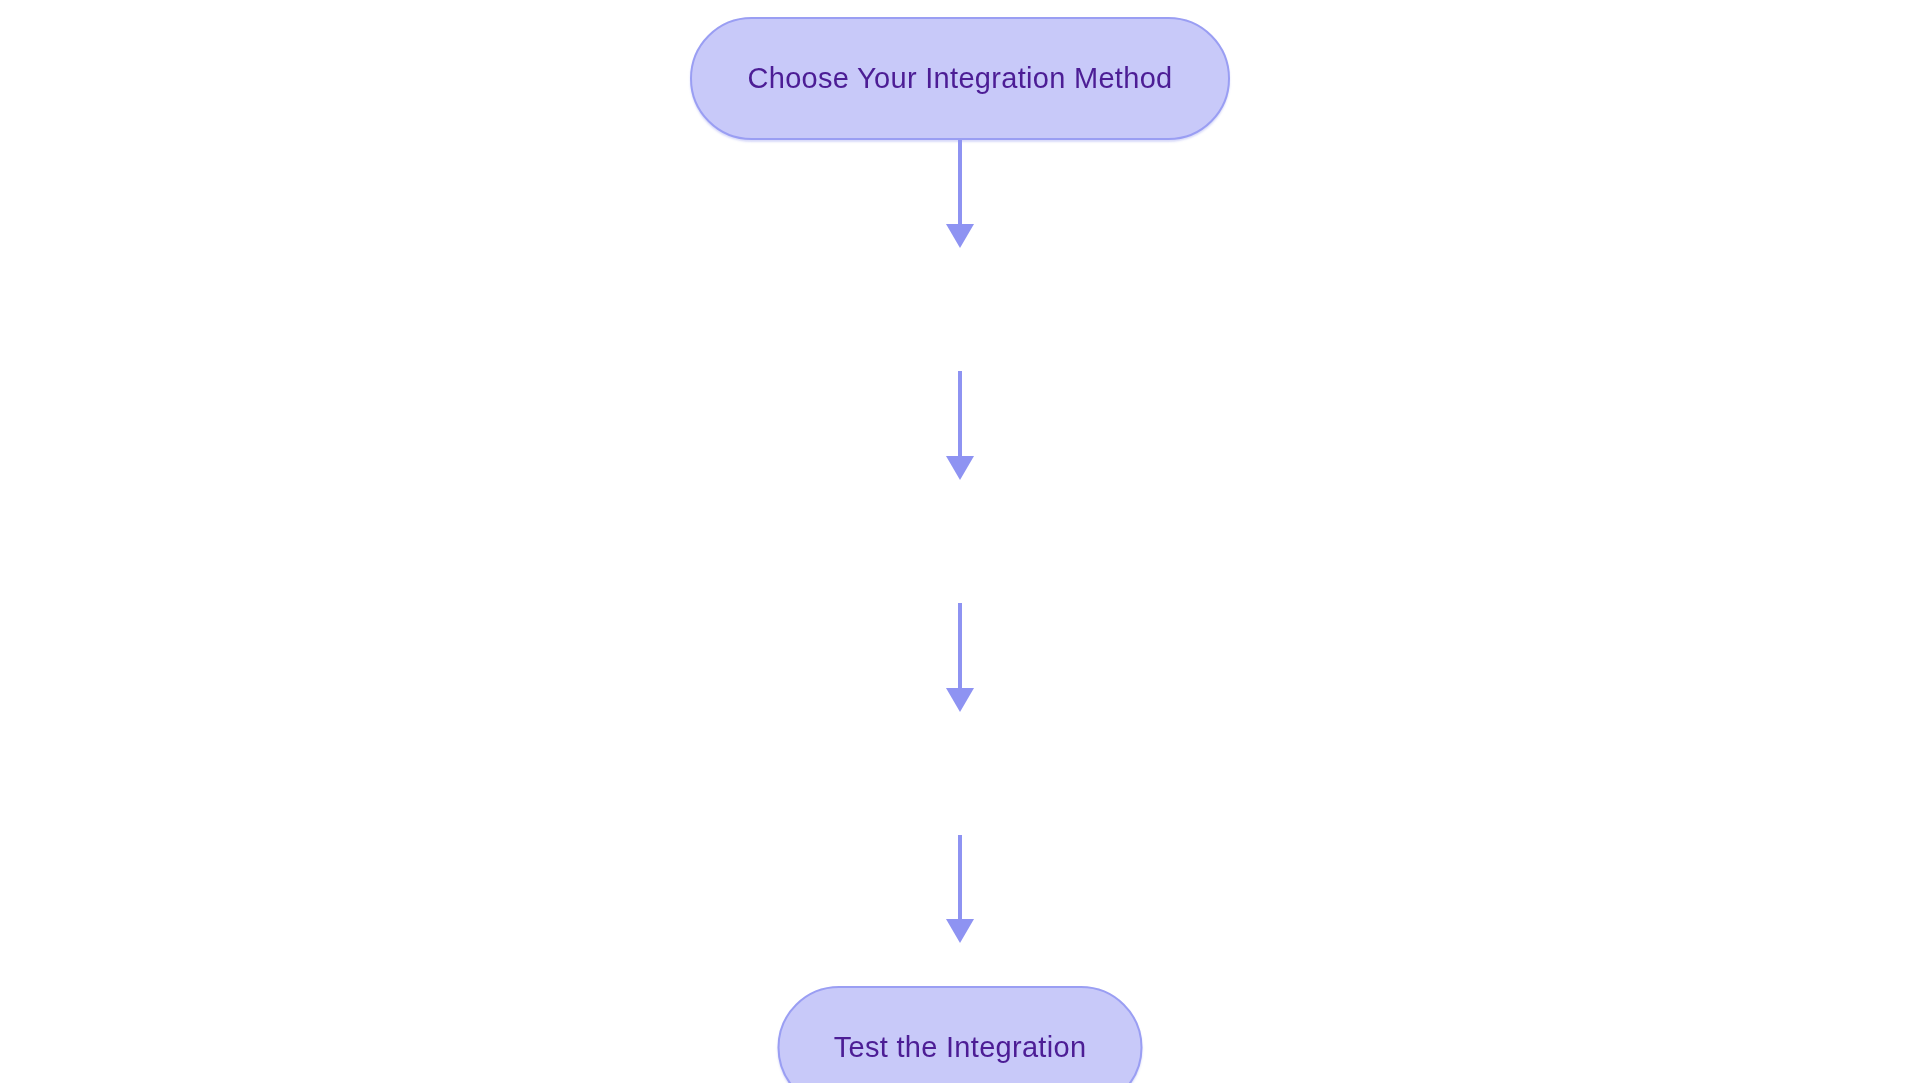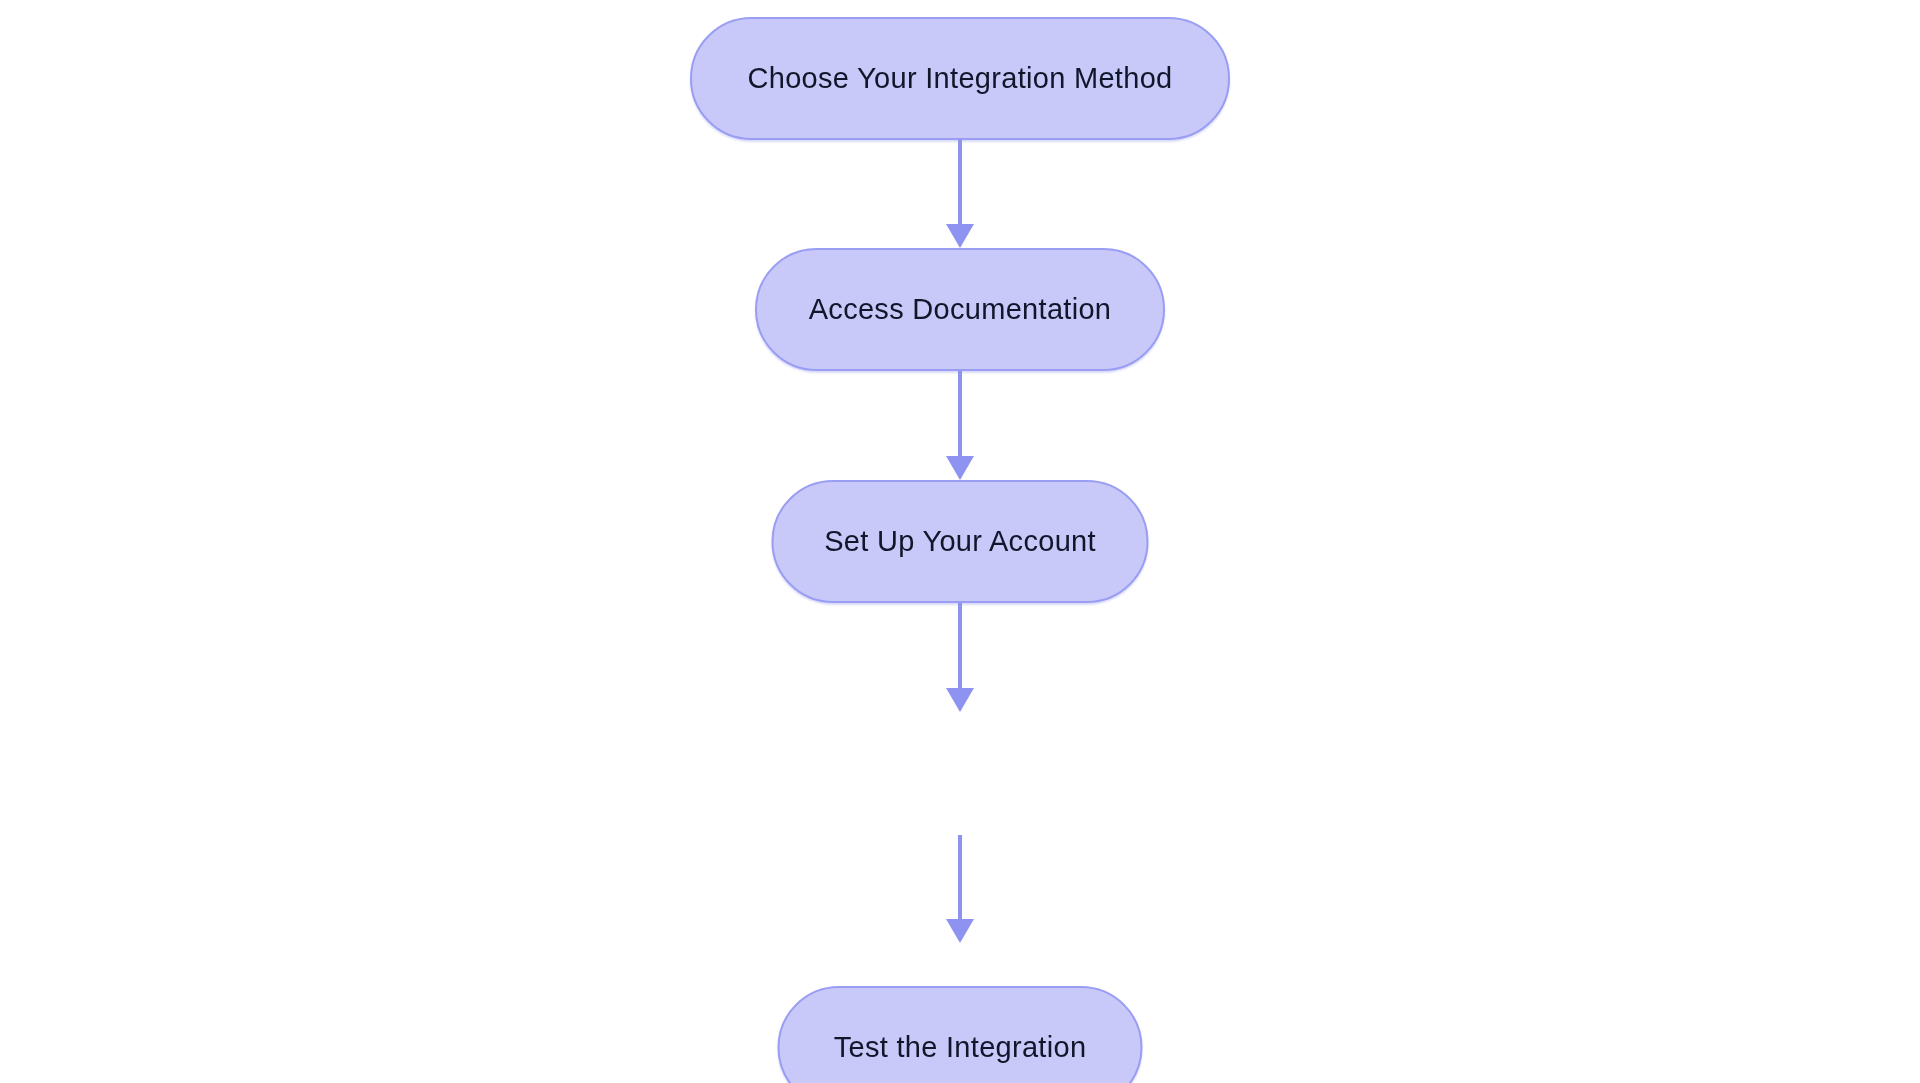"Choose Your Integration Method" .node-label { color: #0f172a -> #4c1d95 }
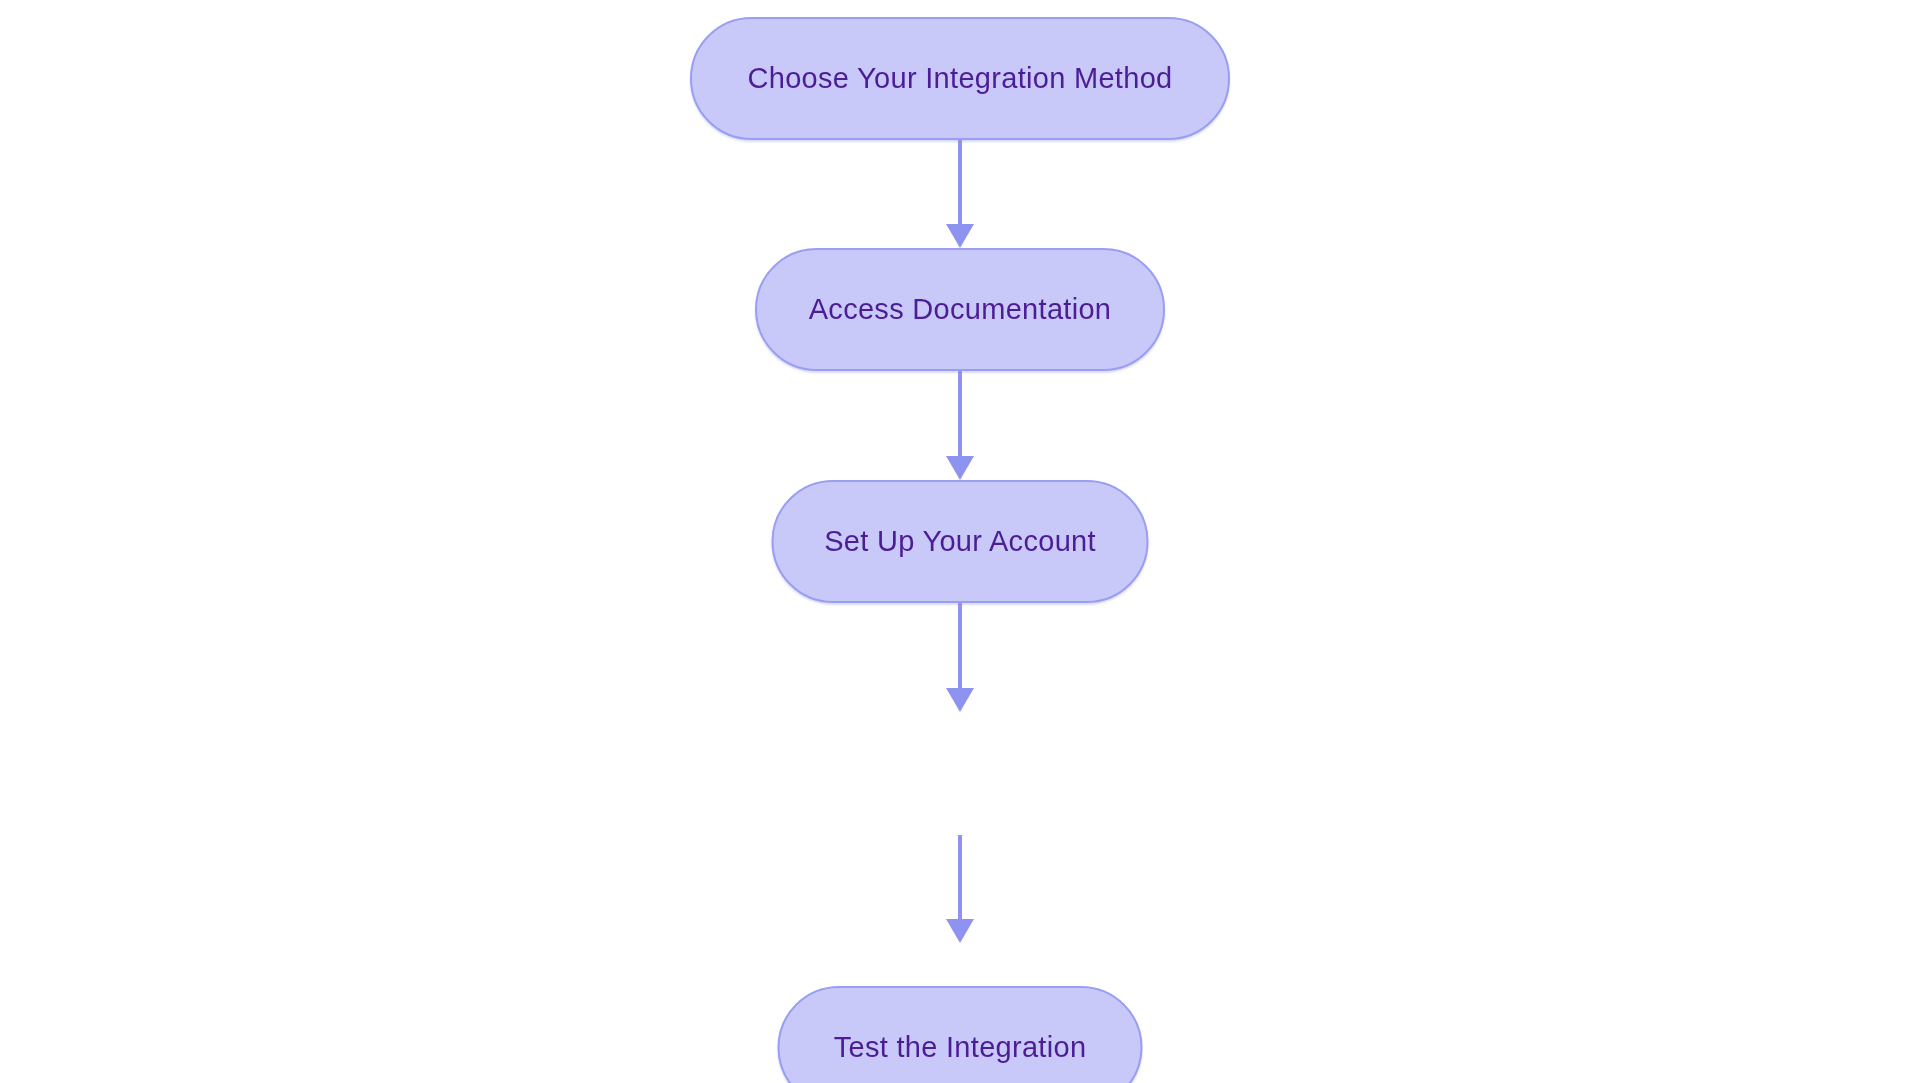"Access Documentation" div.node { html: <div> <span>Access Documentation</span> </div> -> none }
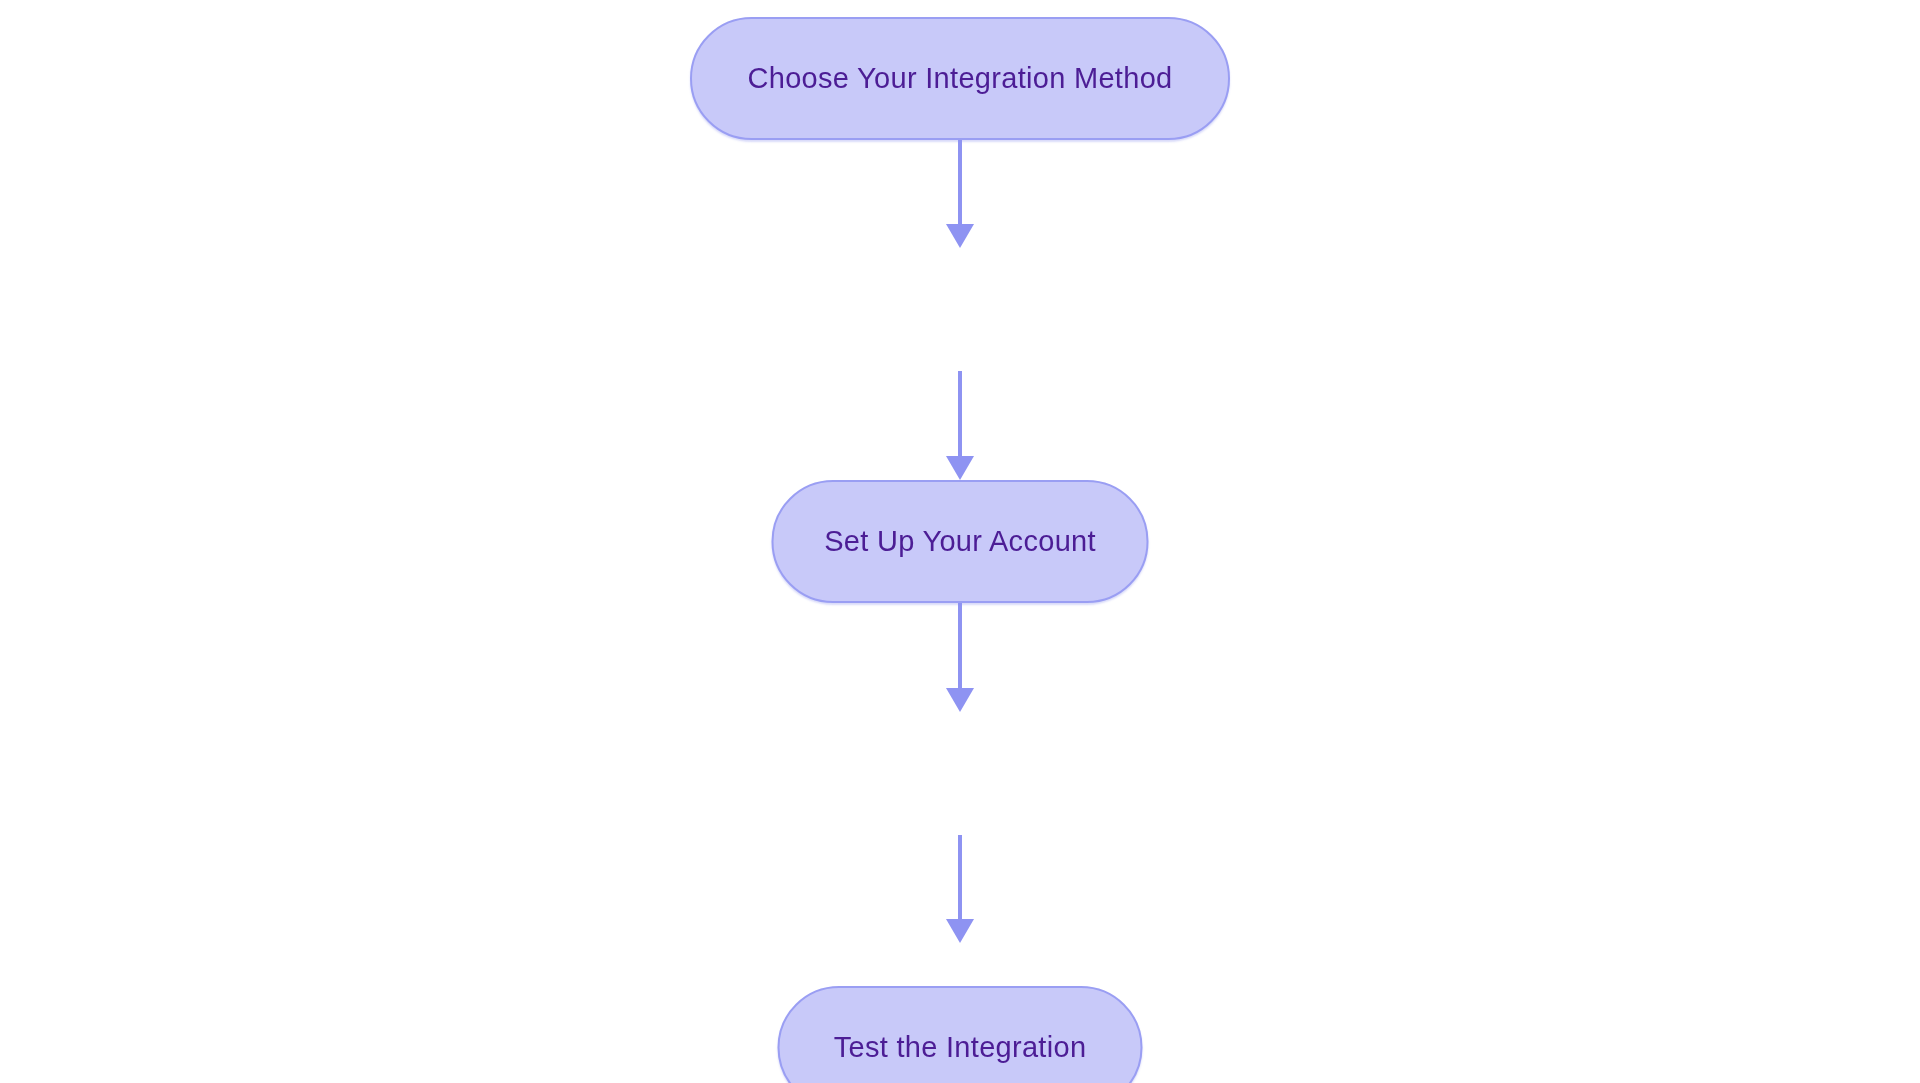"Set Up Your Account" div.node { html: <div> <span>Set Up Your Account</span> </div> -> none }
